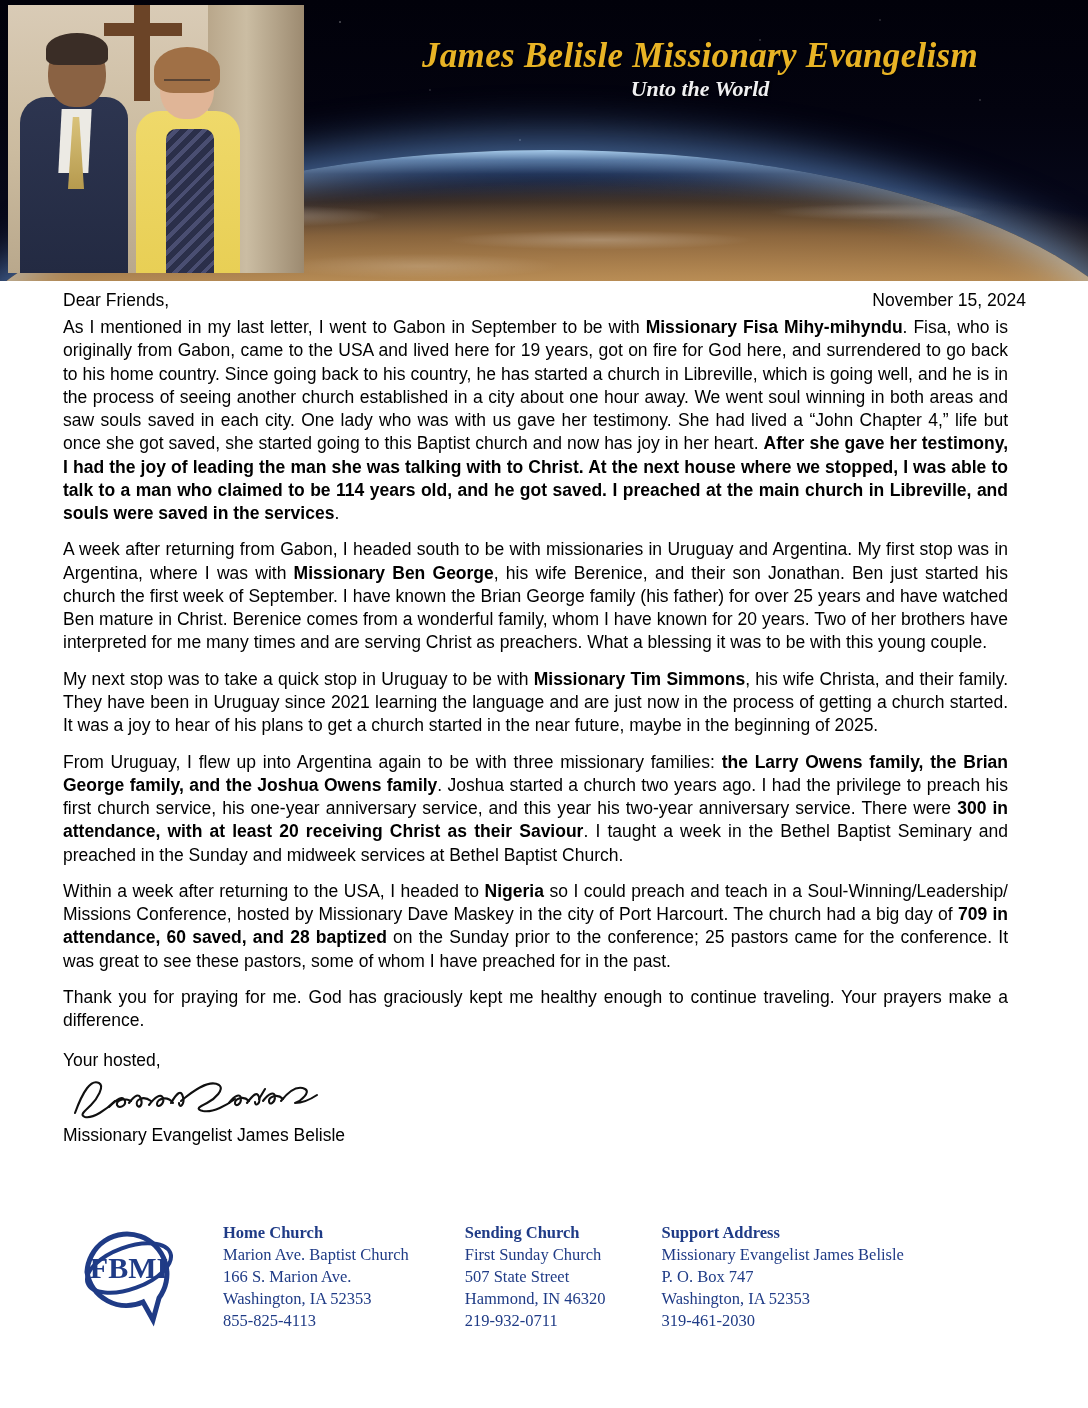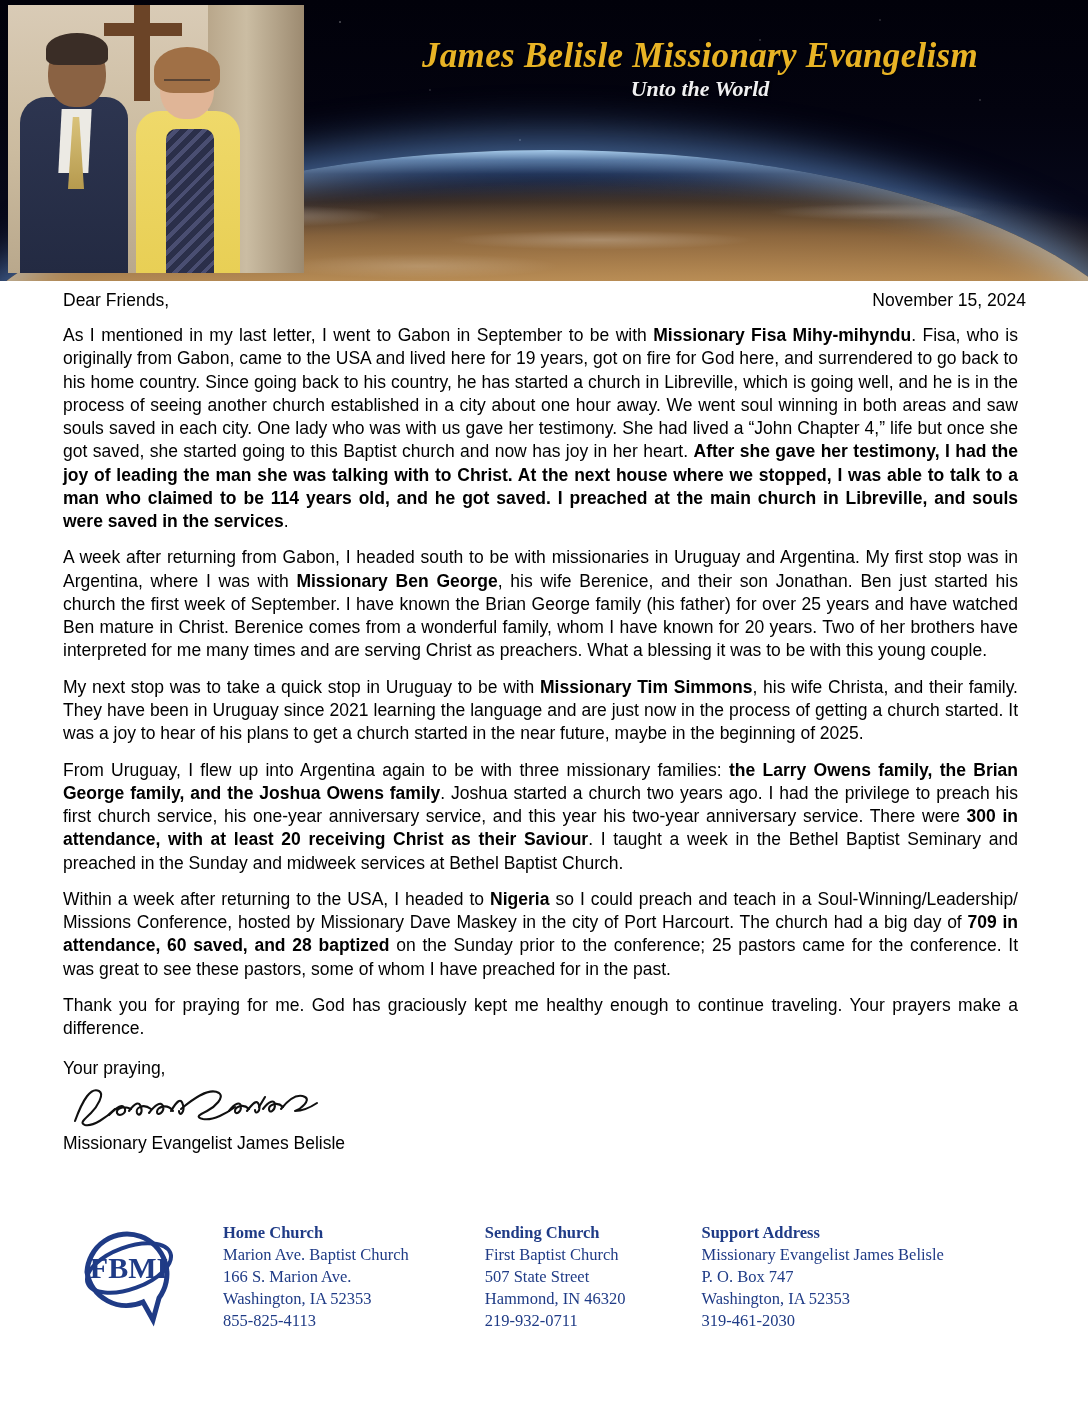"Dear Friends," .salutation-row { margin-bottom: 13px -> 5px }
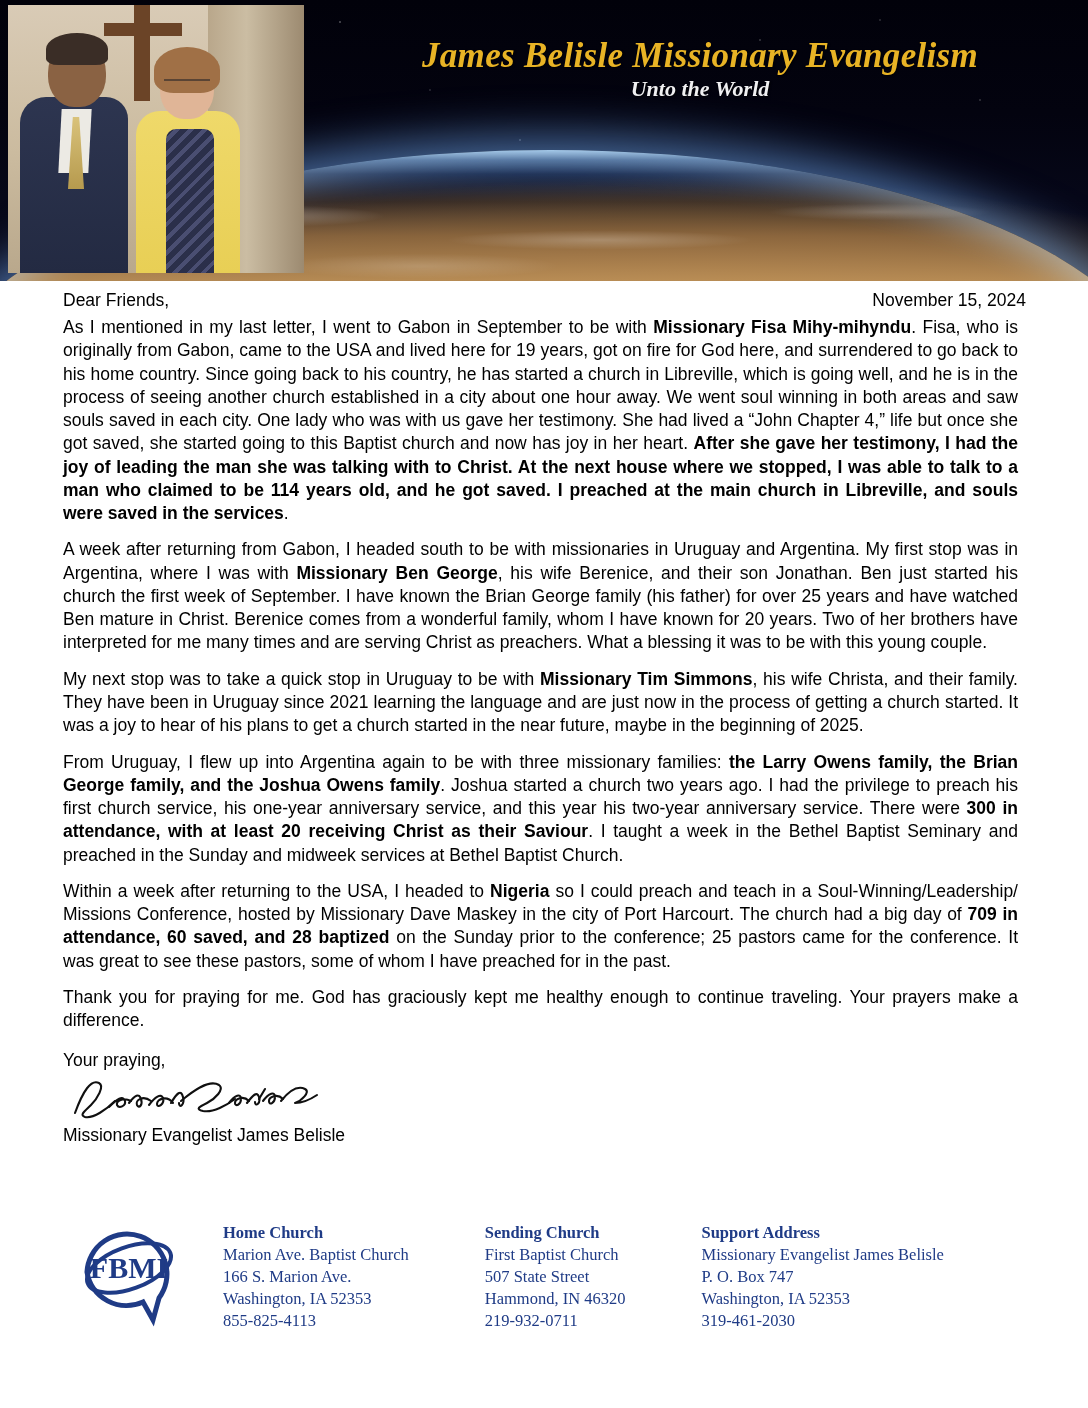"As I mentioned in my" p.para { margin: 0 8px 13px 0 -> 0 18px 13px 0 }
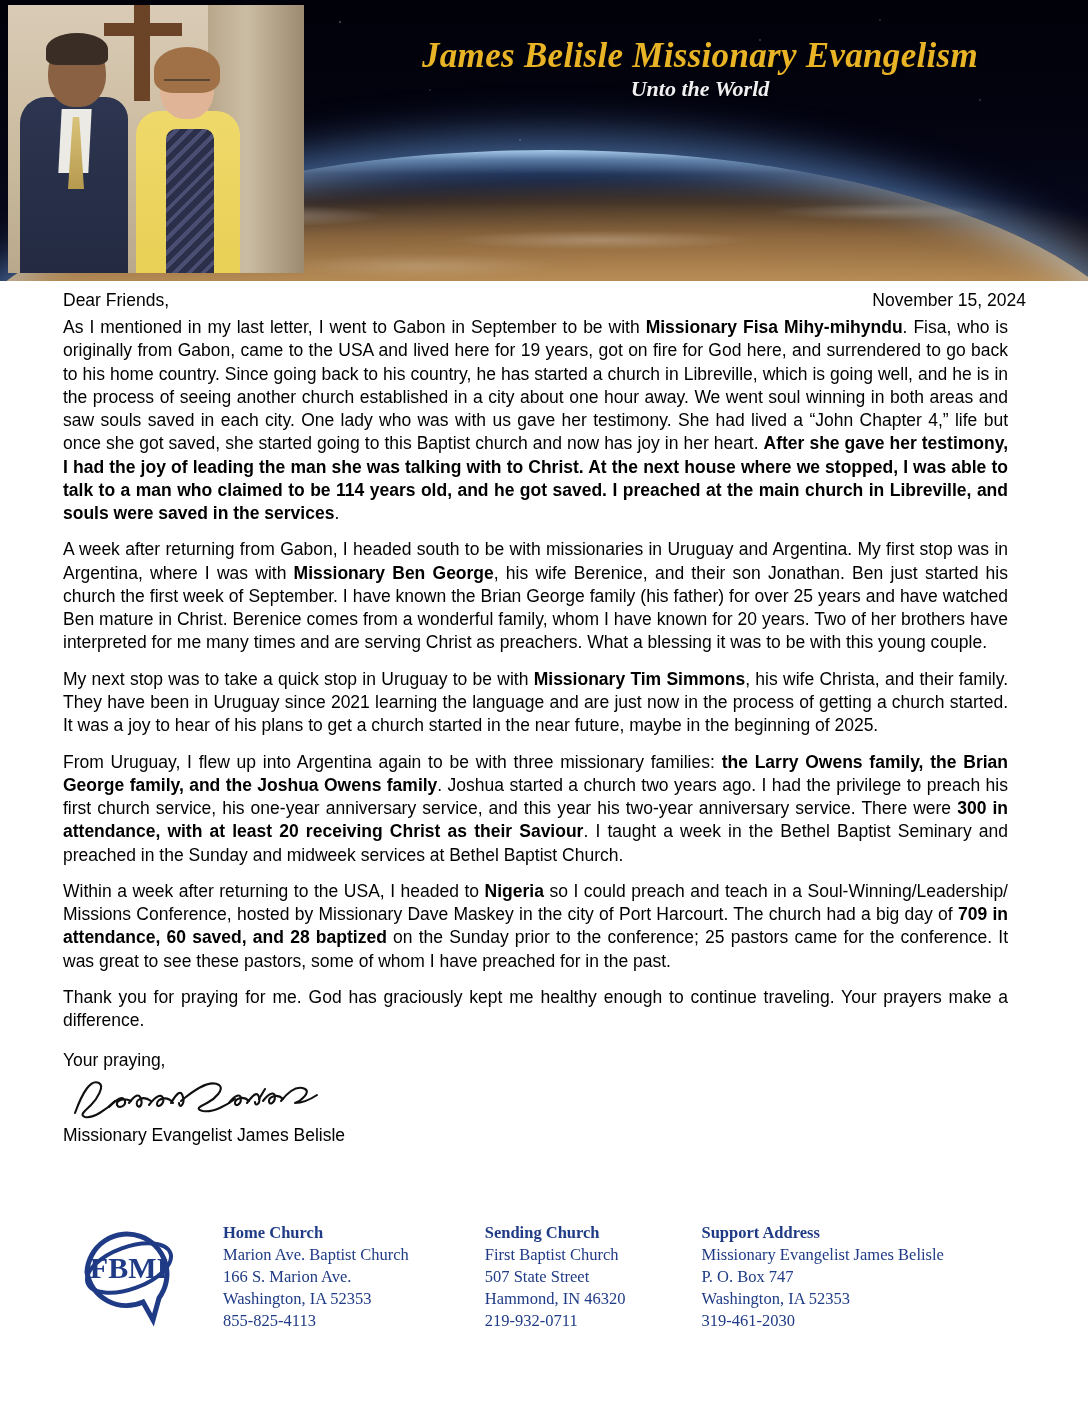"Your praying," p.closing { text: praying -> hosted }
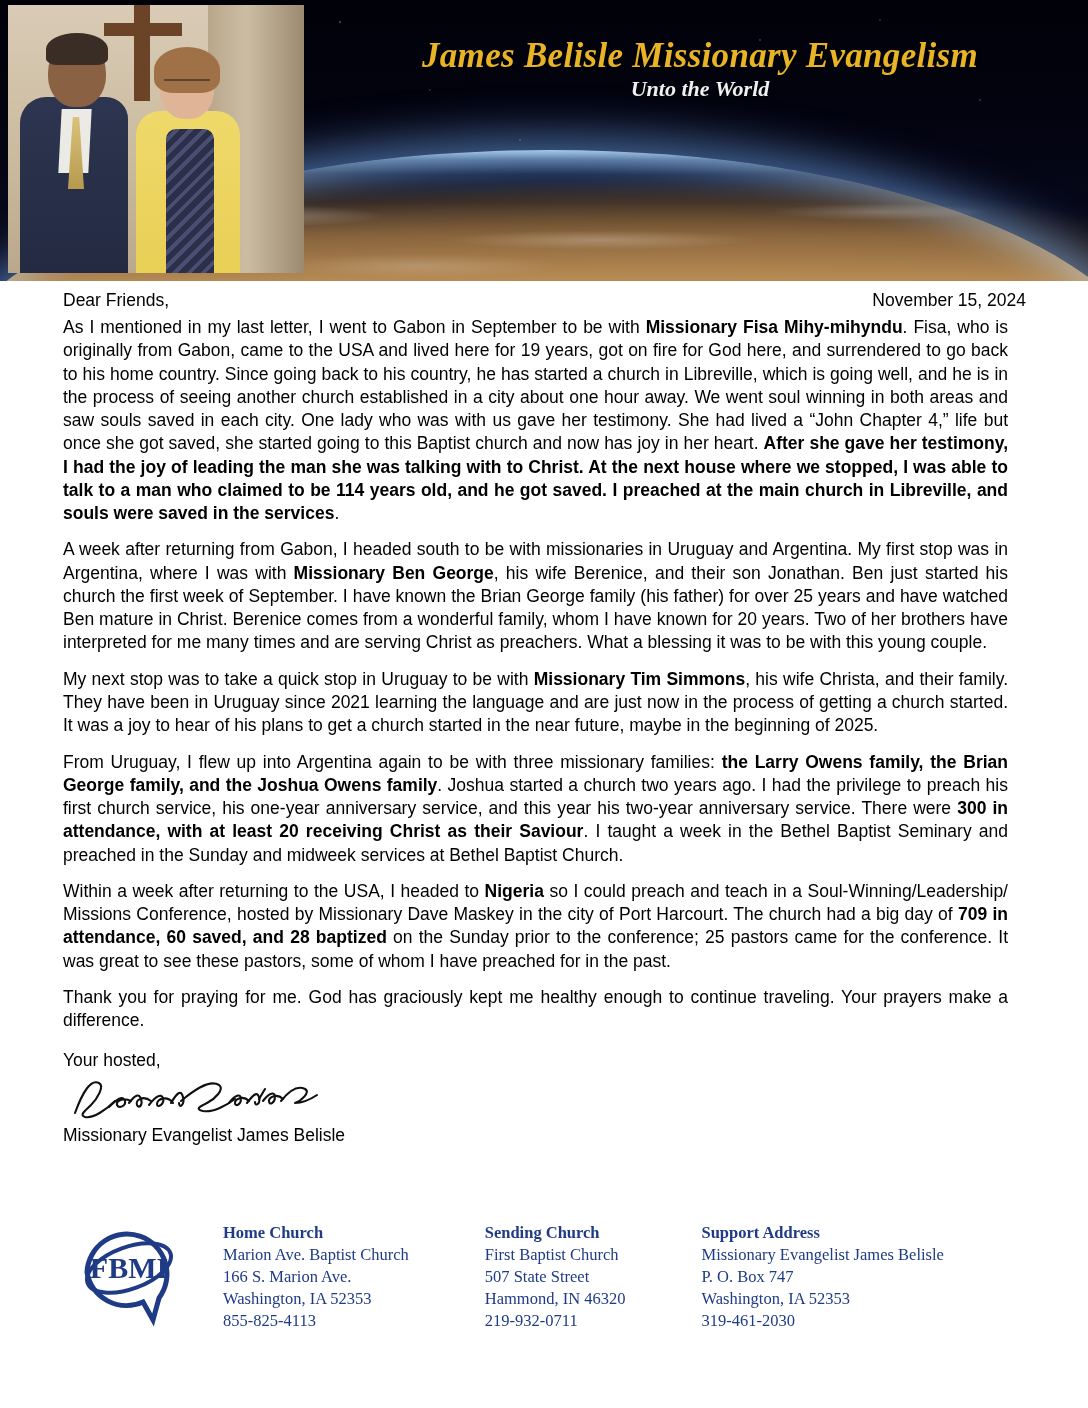"Home Church" .footer-cols { gap: 76px -> 56px }
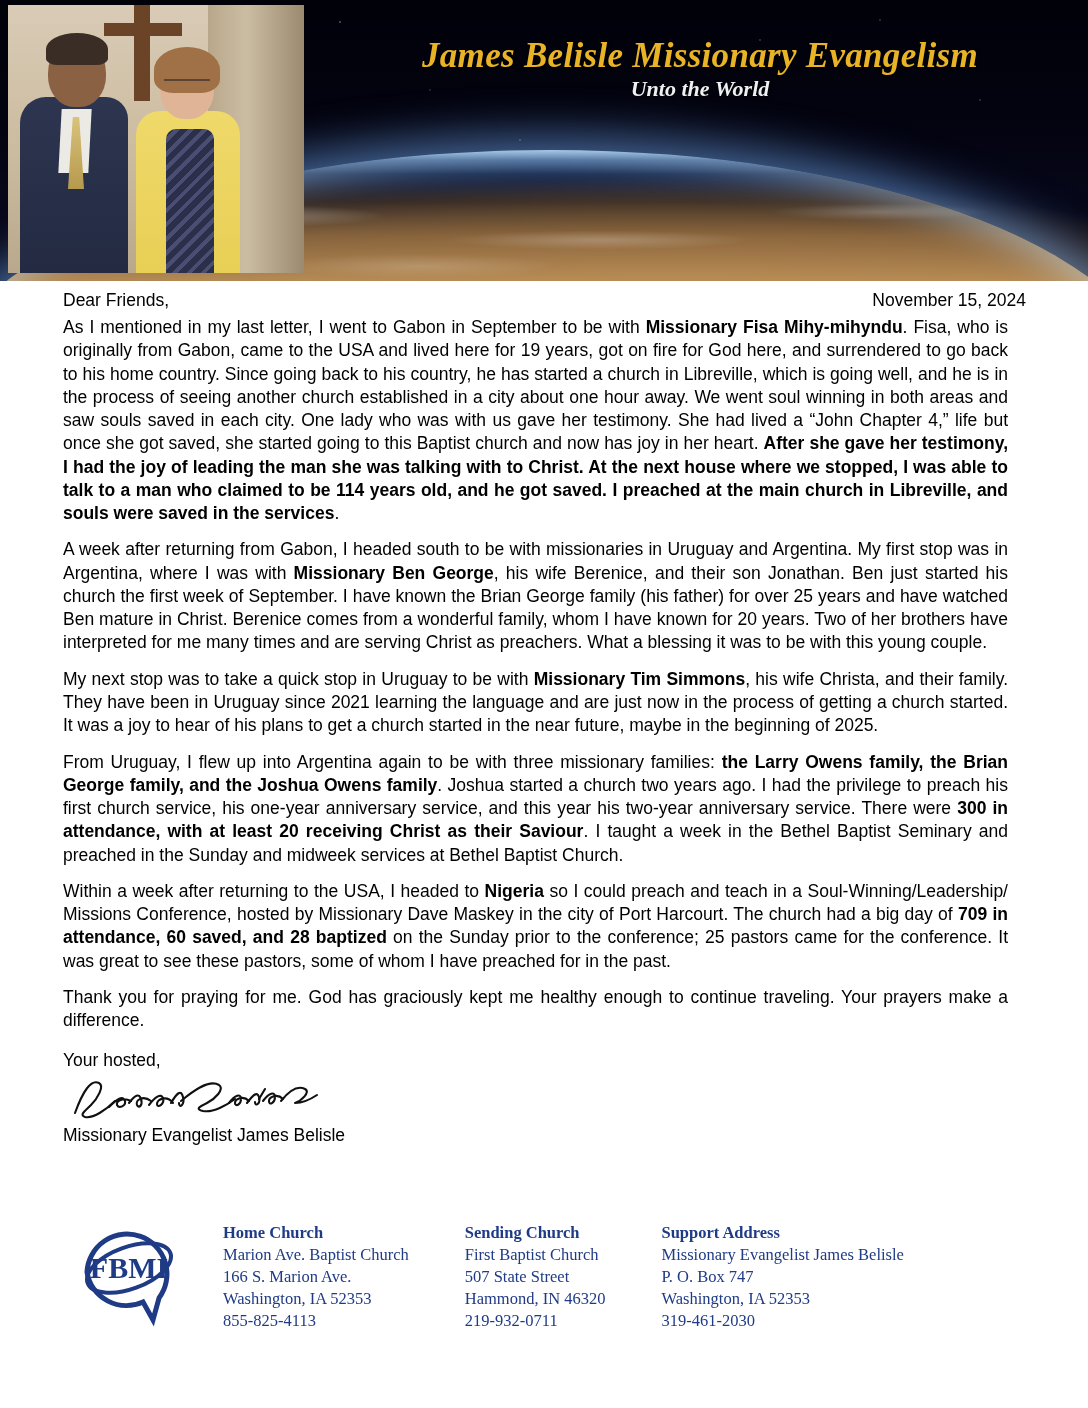"First Baptist Church" div { text: Baptist -> Sunday }
